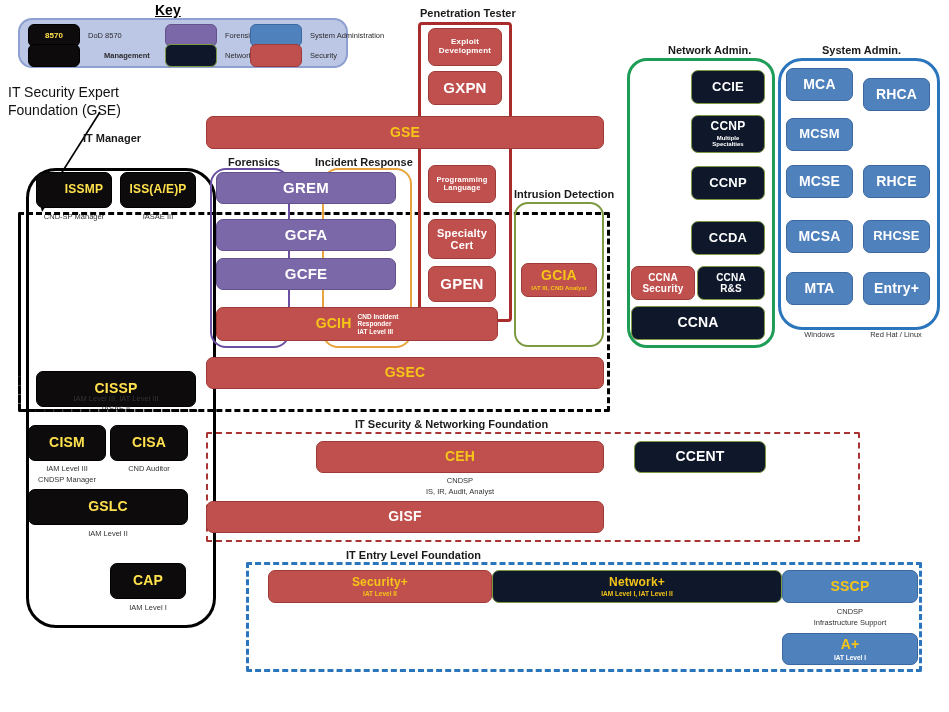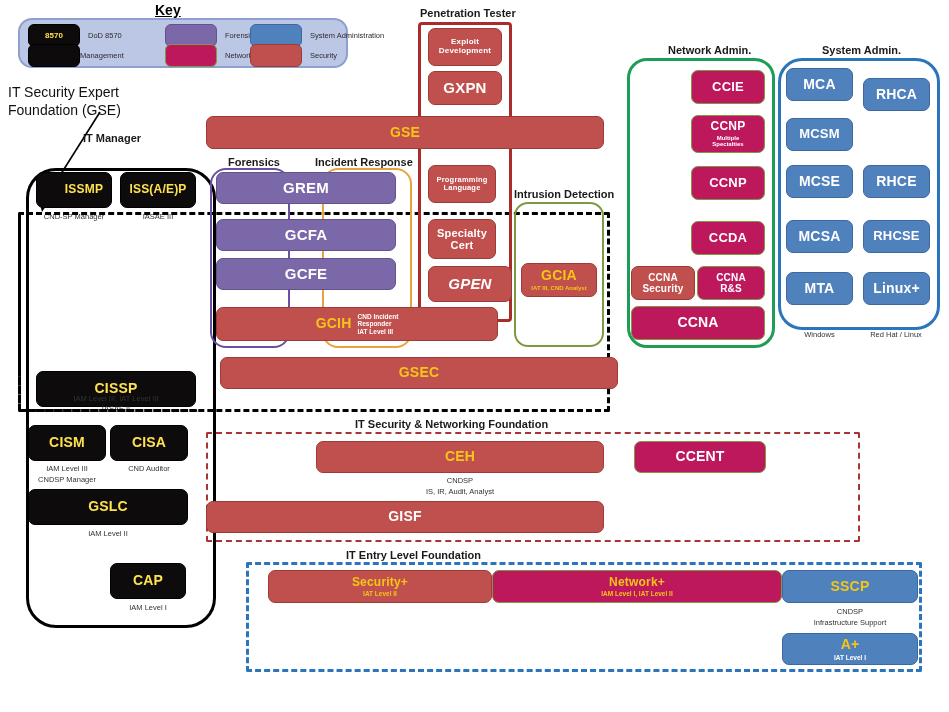"Management" div.key-label { font-weight: none -> bold; left: 80px -> 104px }
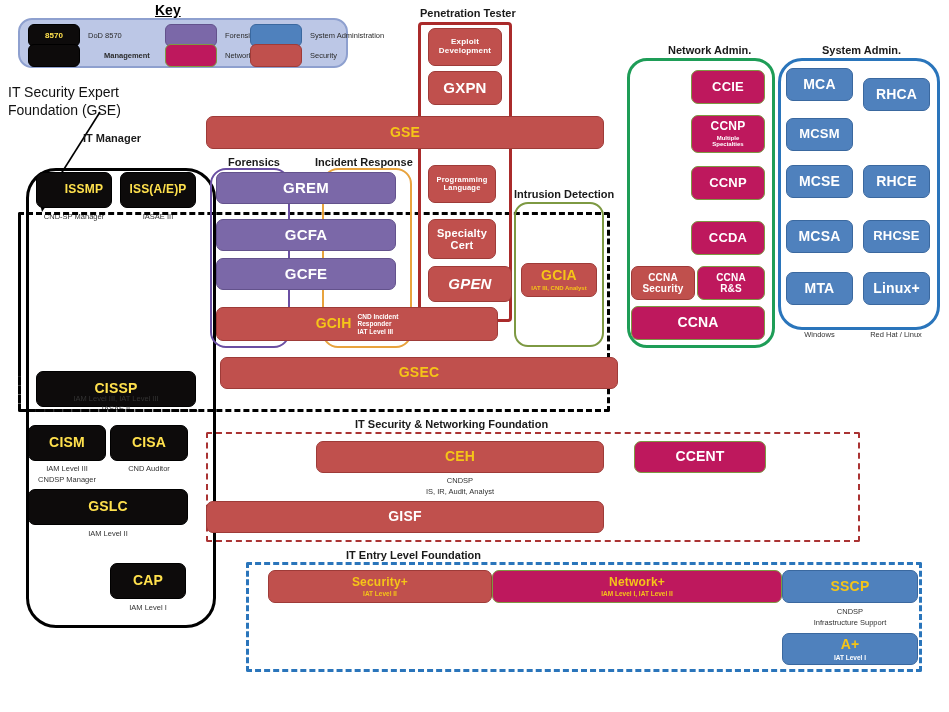"CCIE" .c-green { background: #be185d -> #0f172a }
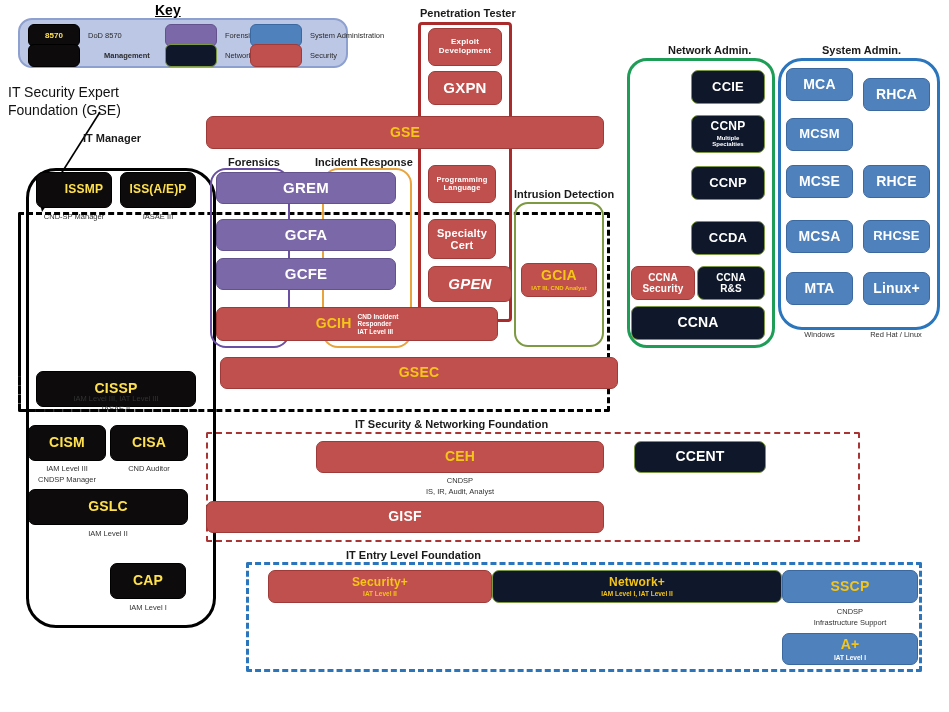"GPEN" div.pill { font-style: italic -> none; width: 84px -> 68px }
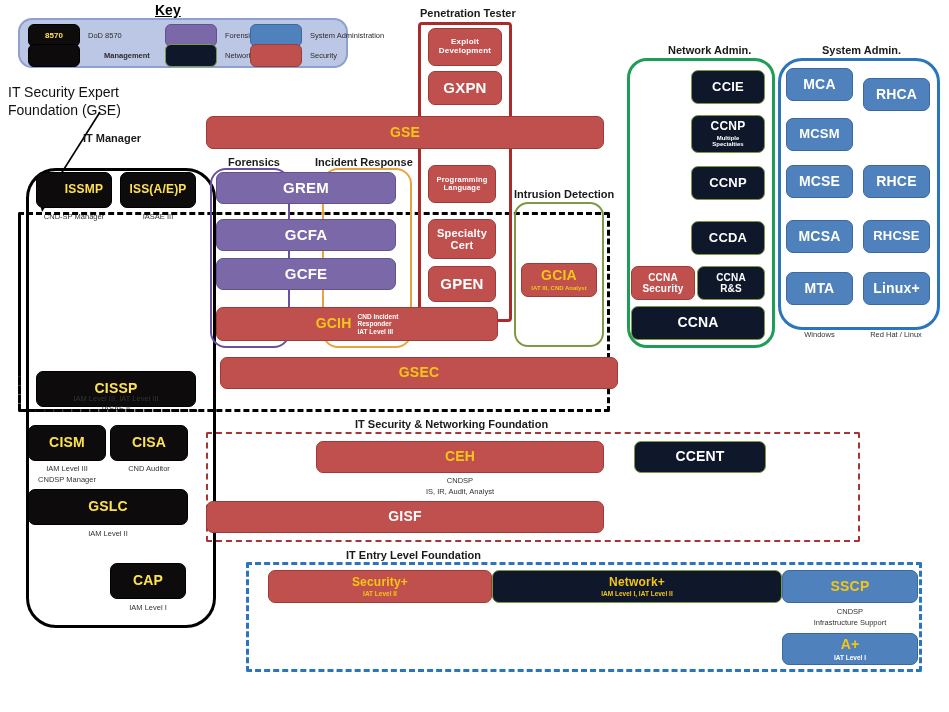"Linux+" span { text: Linux+ -> Entry+ }
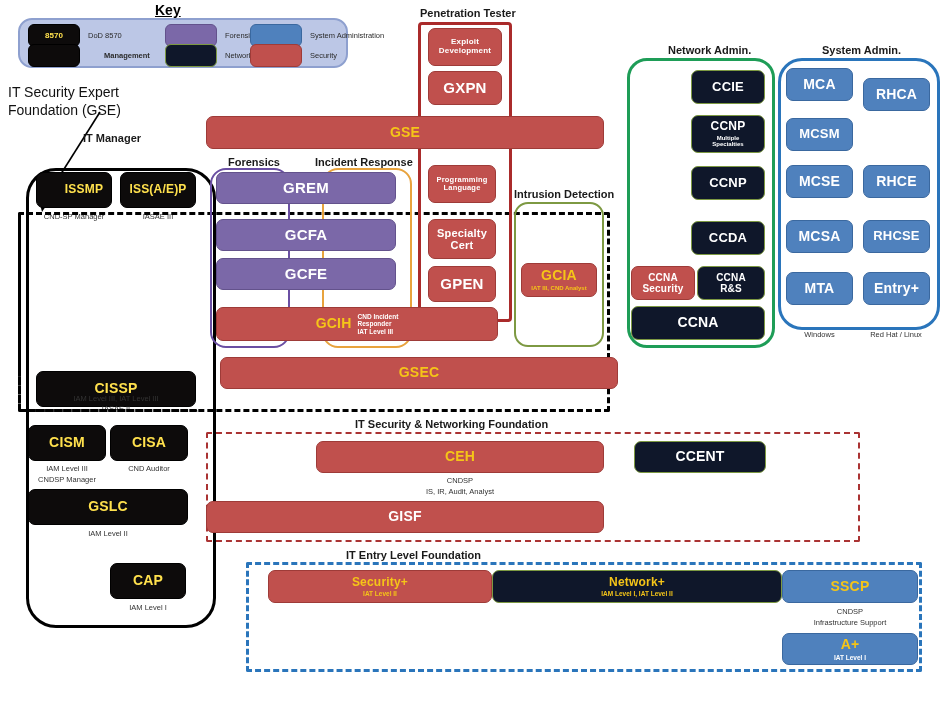"GSEC" div.pill { left: 220px -> 206px }
